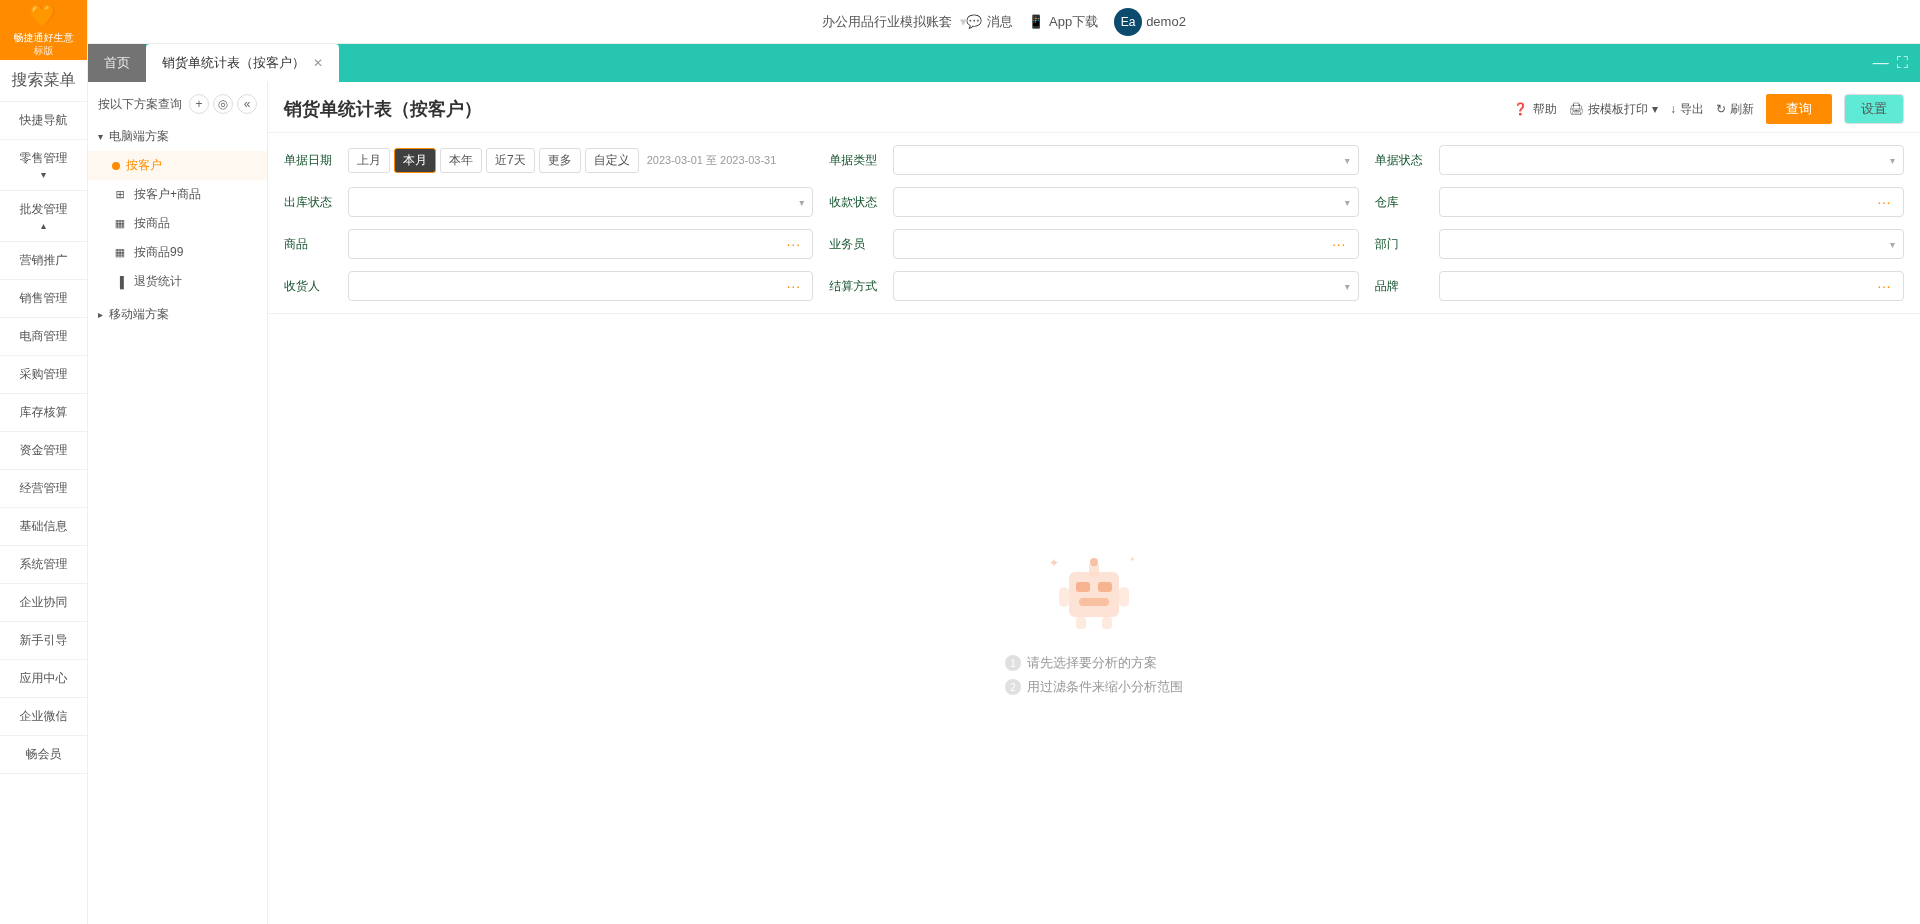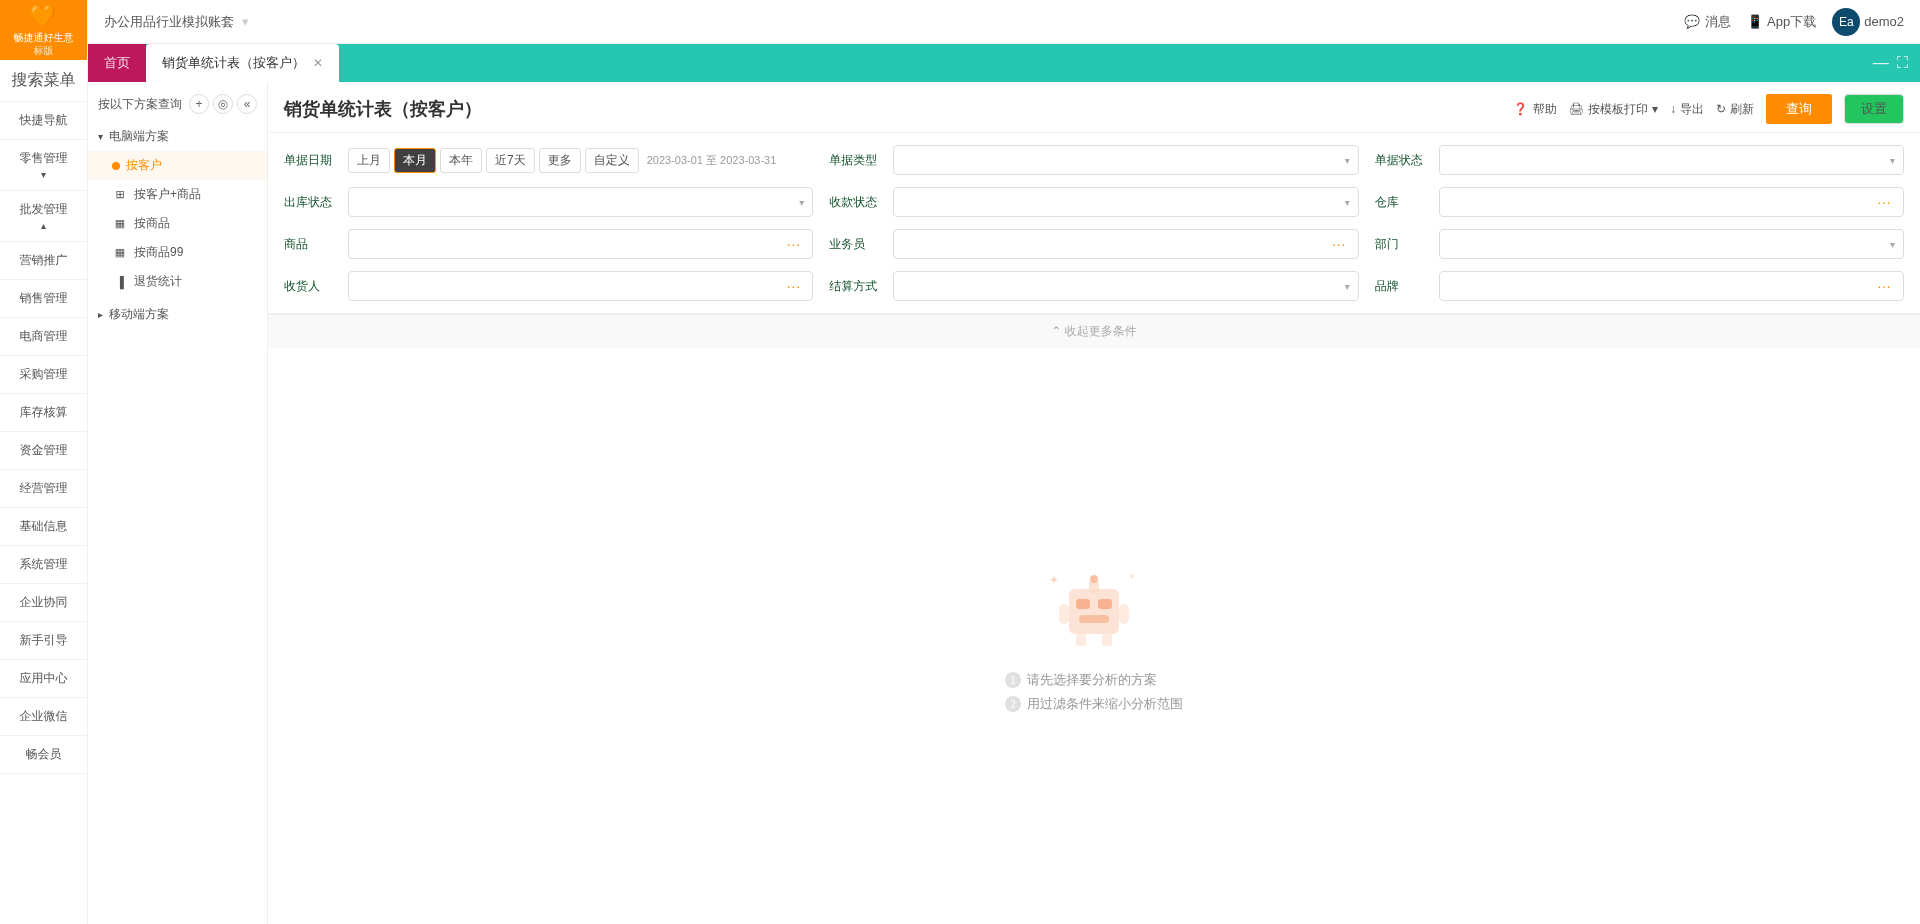"办公用品行业模拟账套" .top-header { justify-content: space-between -> center }
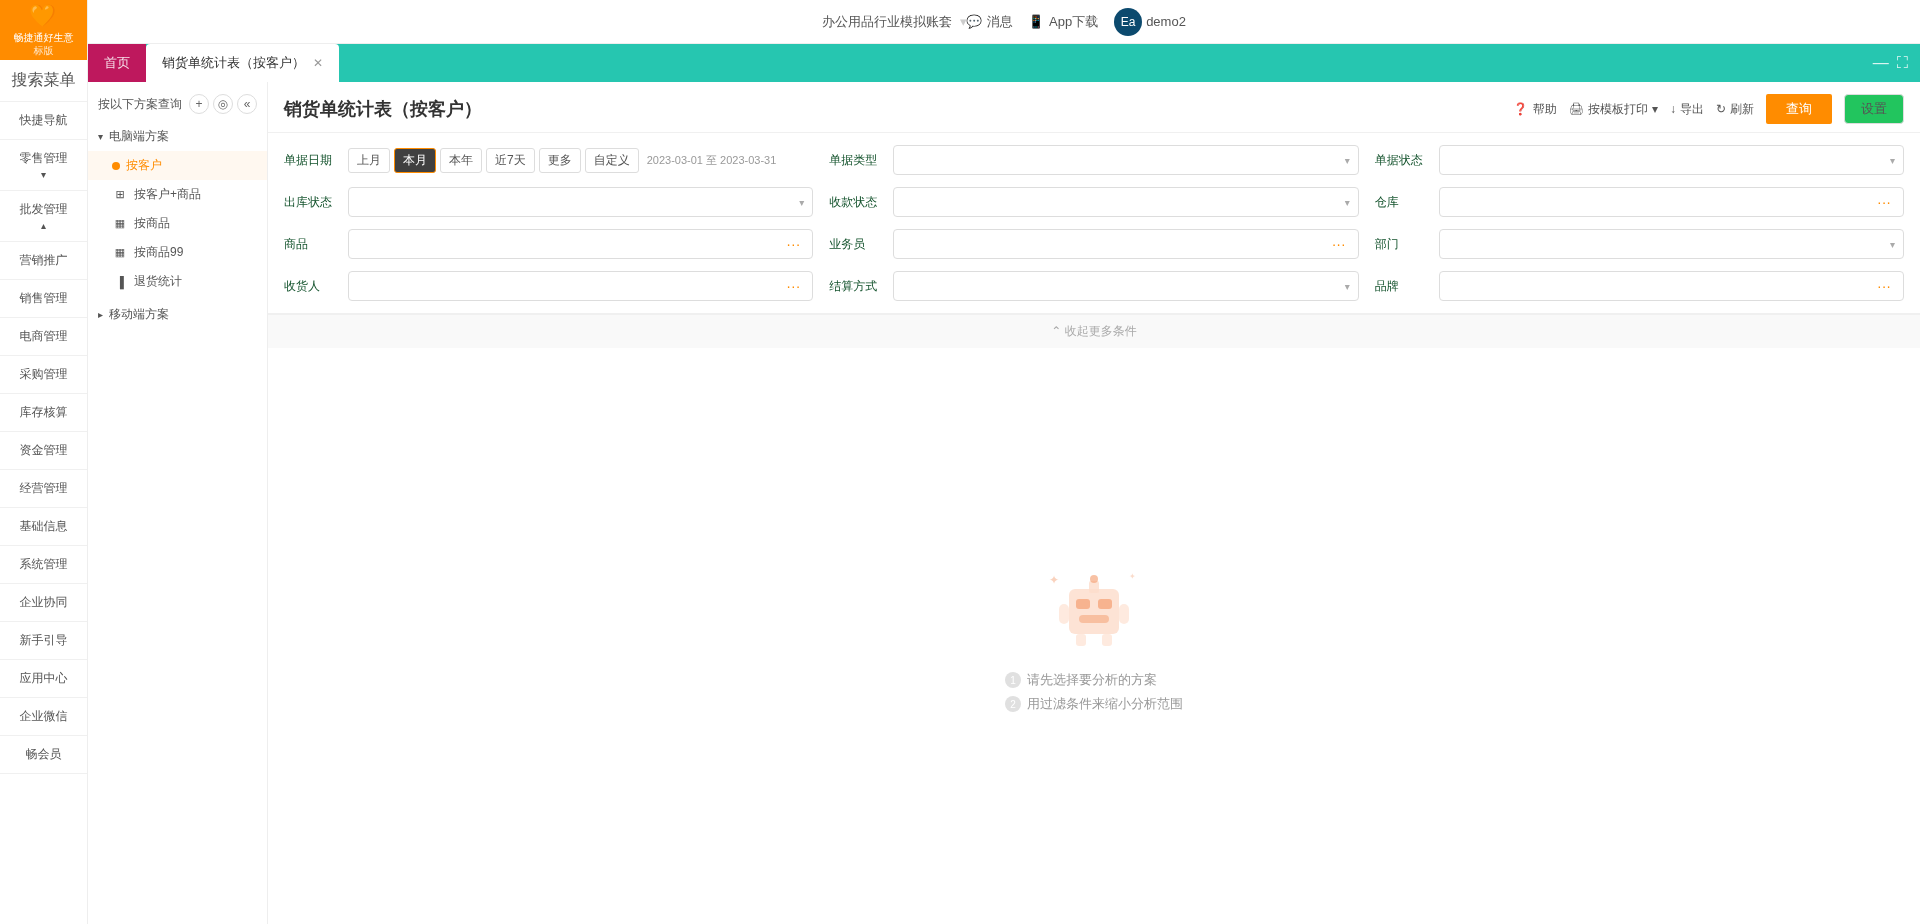"首页" .tab-item.home { background: #be185d -> #737373 }
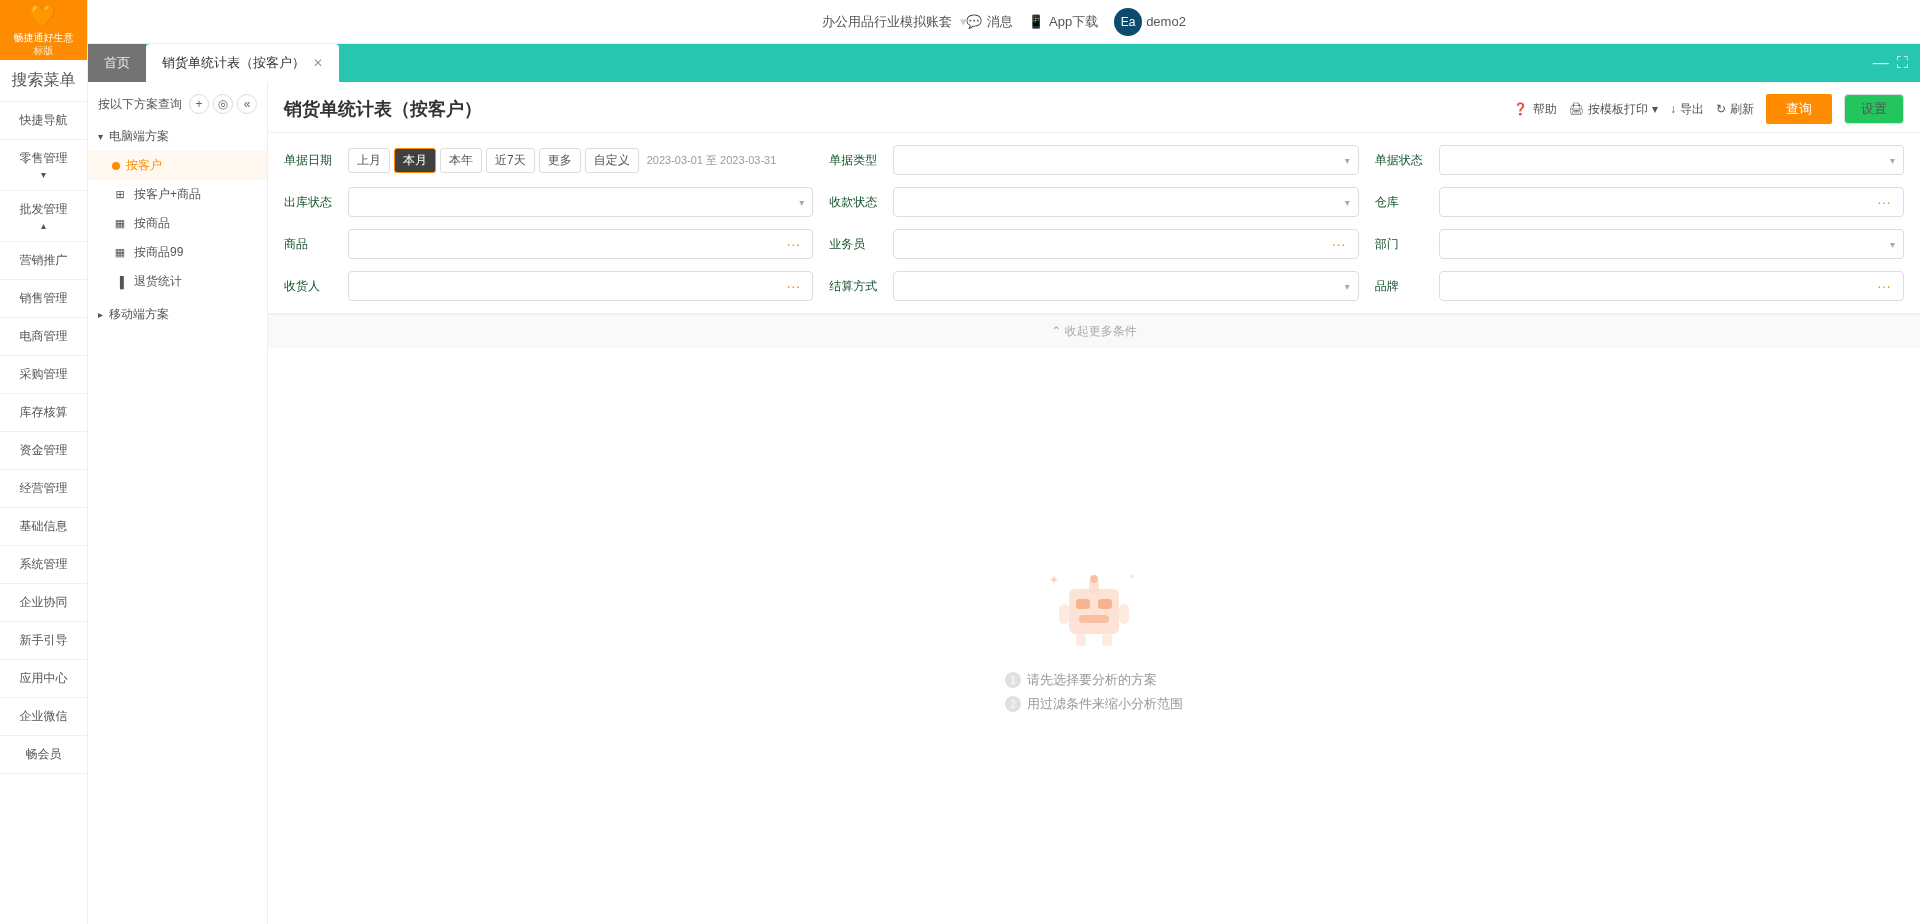"设置" .btn-settings { background: #22c55e -> #5eead4 }
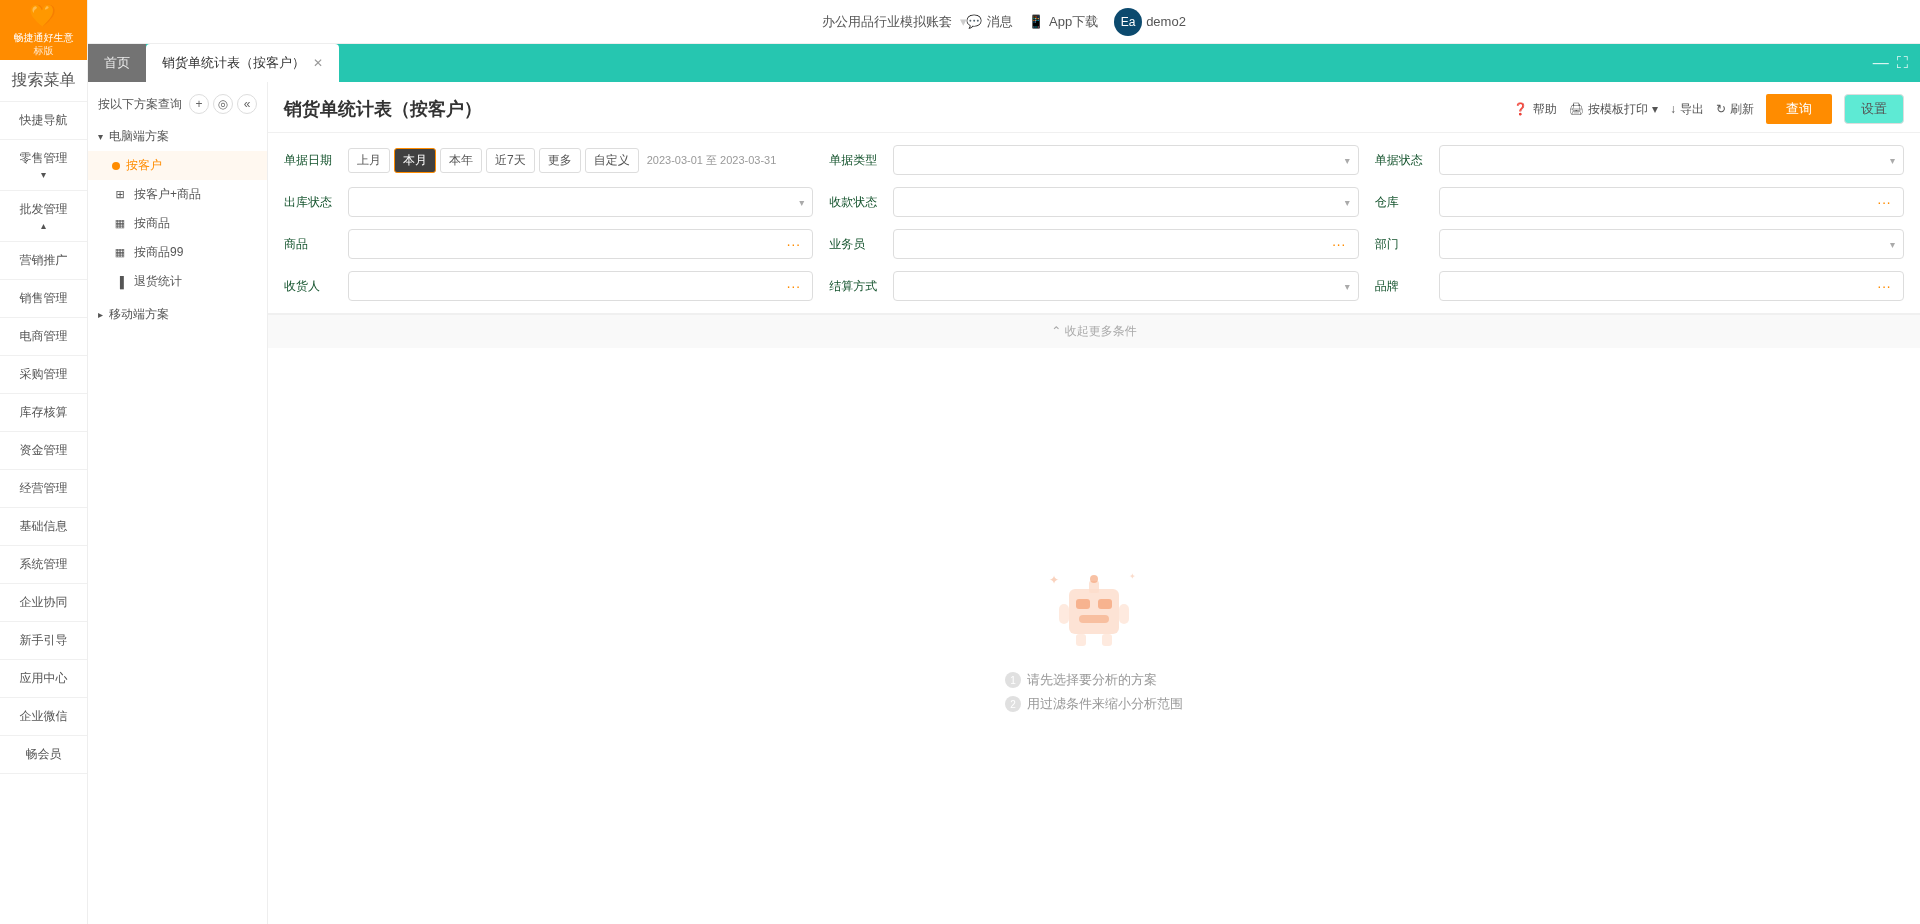"⌃ 收起更多条件" div.collapse-bar { html: <div> <span>⌃ </span> <span>收起更多条件</span> </div> -> none }
